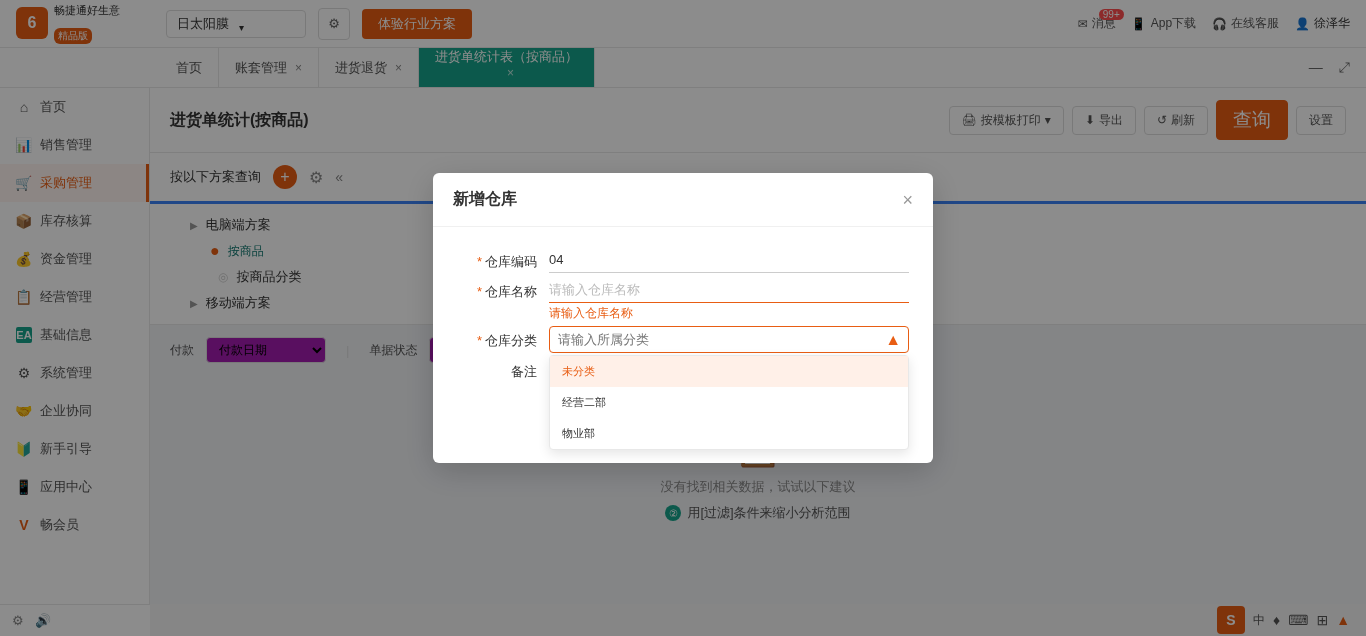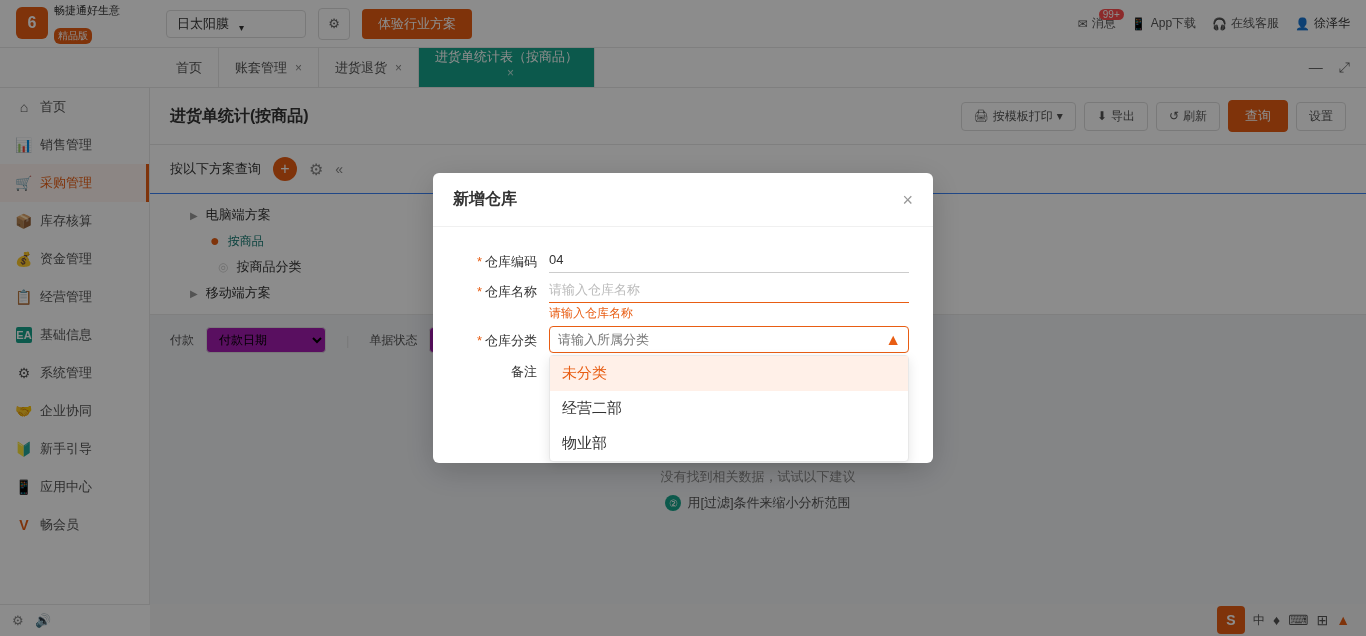"查询" .action-btn.primary { font-size: 13px -> 19px }
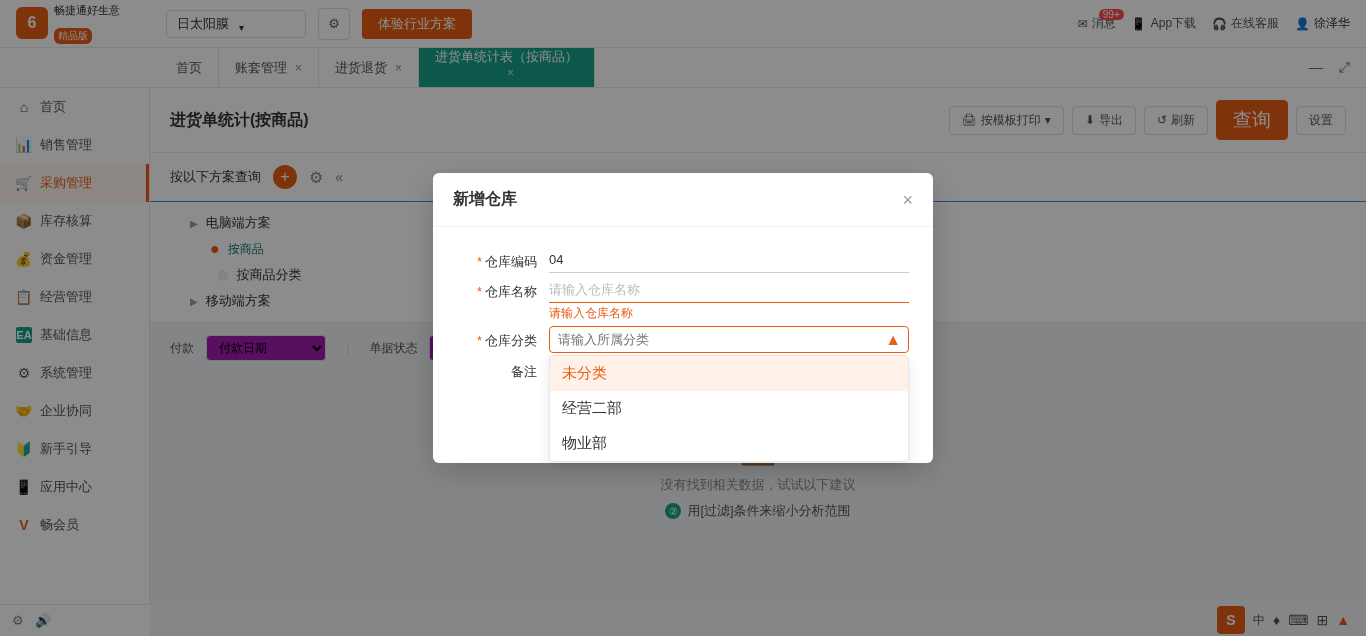"按以下方案查询" .query-section { border-bottom: 1px solid #3b82f6 -> 3px solid #3b82f6 }
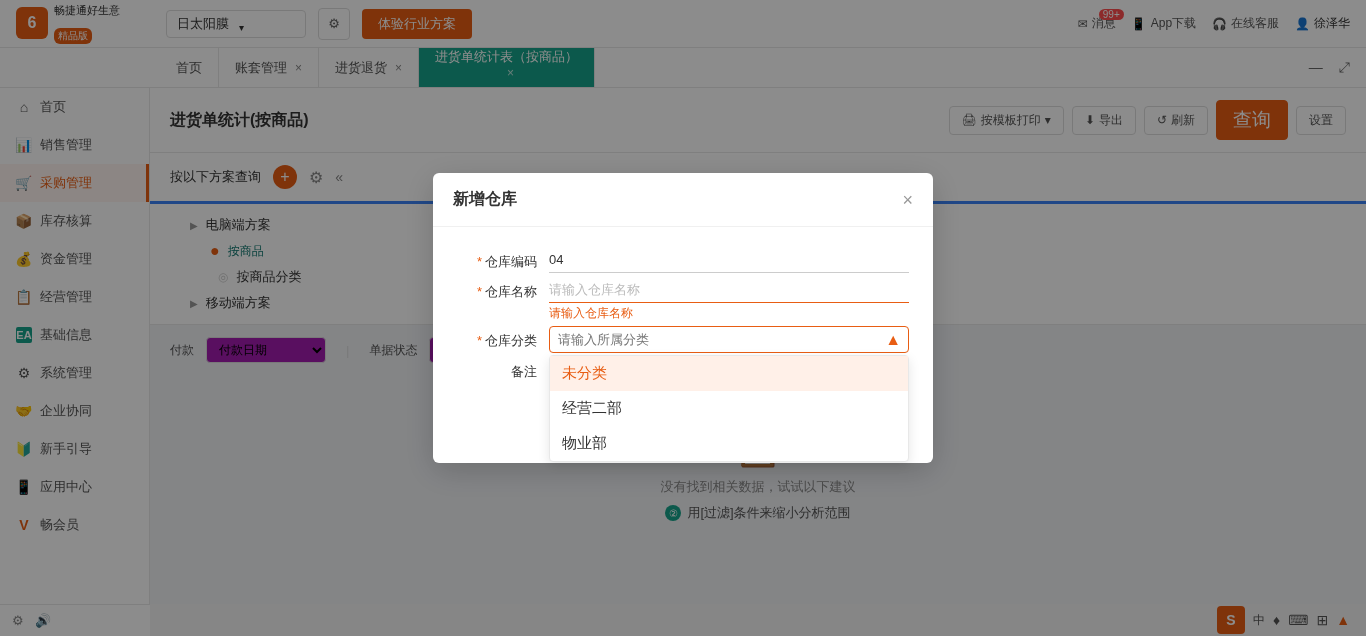"未分类" .dropdown-item { font-size: 15px -> 11px }
